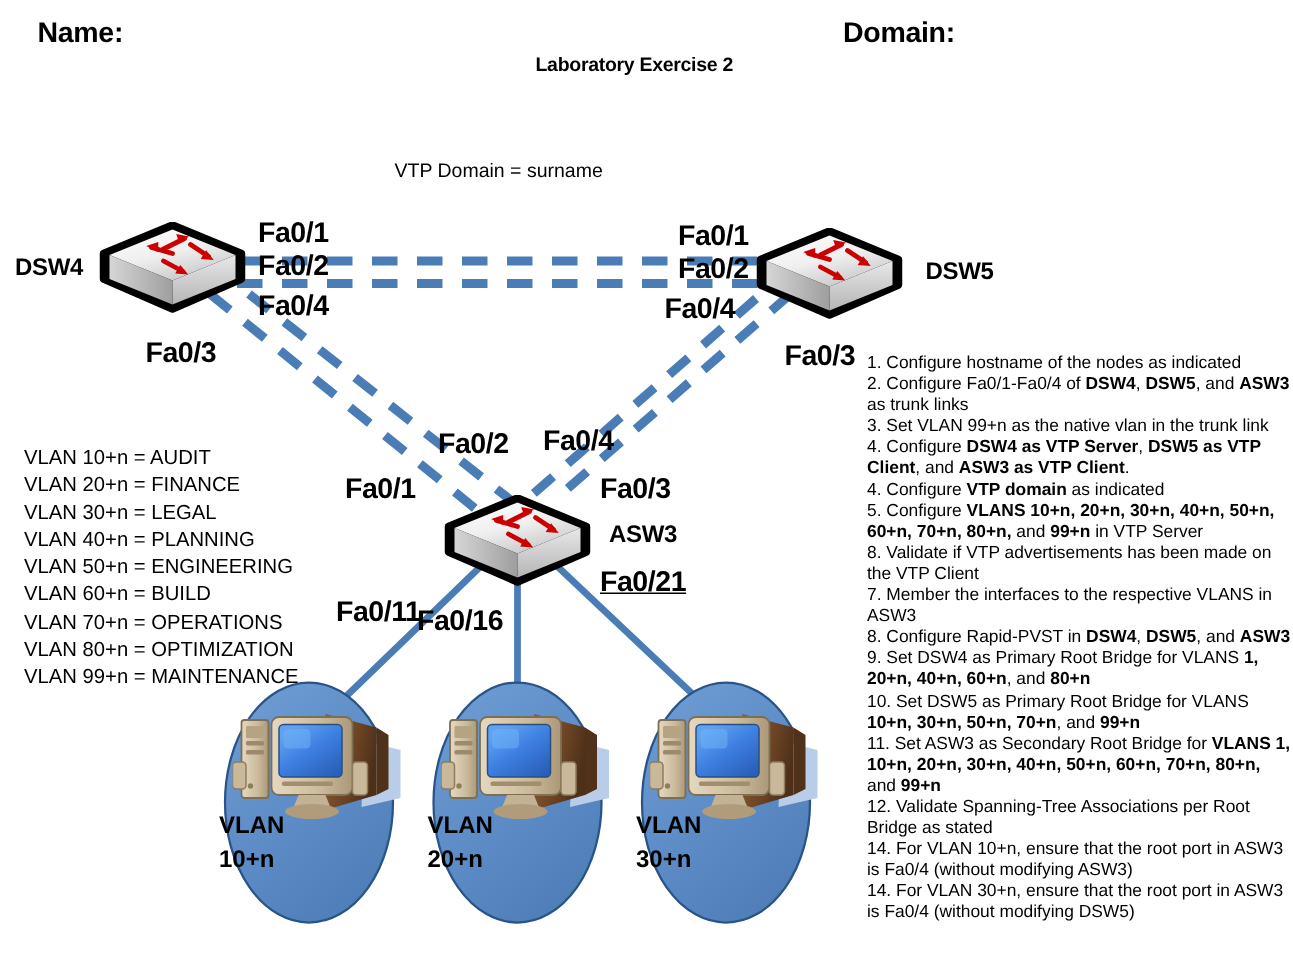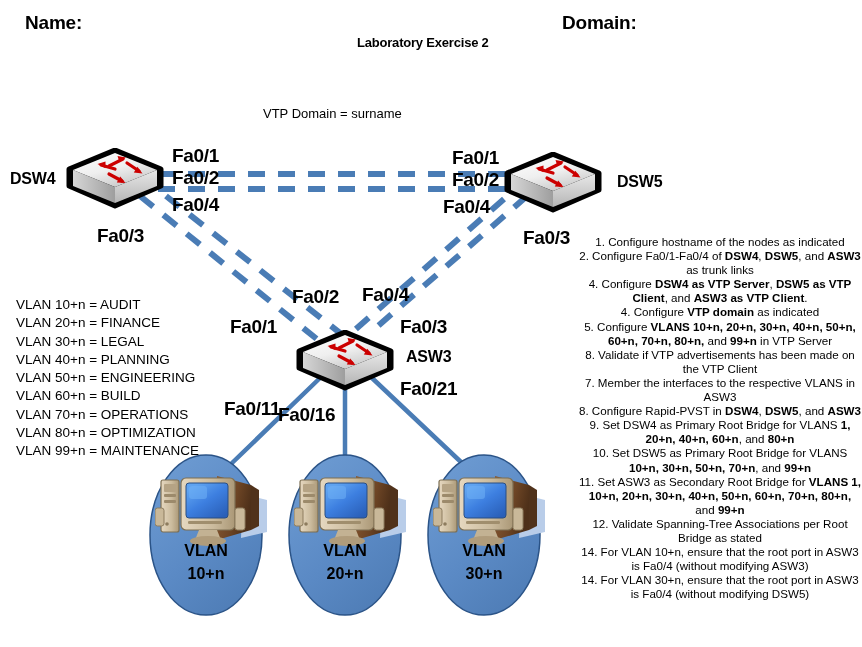"1. Configure hostname of the" #instructions { text-align: center -> left }
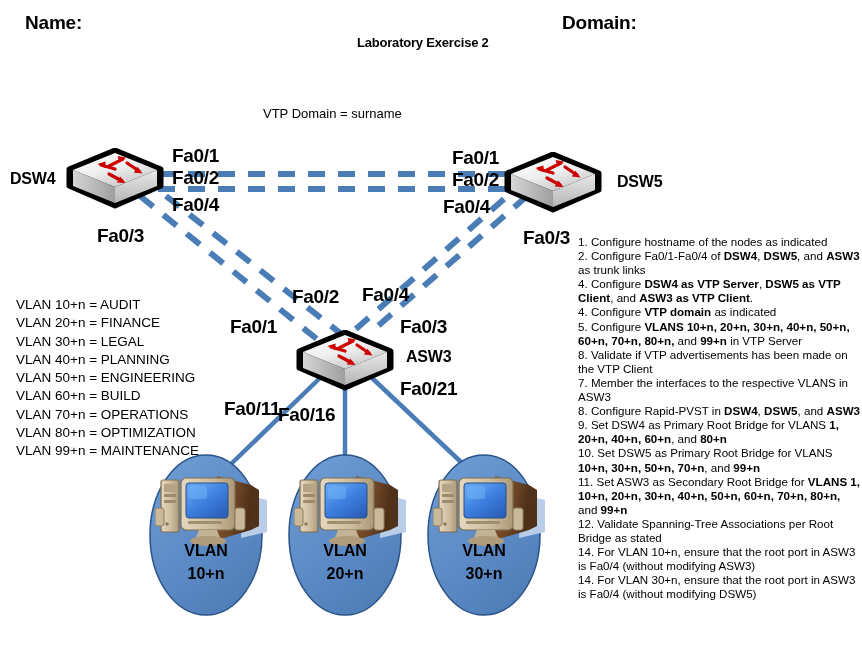"3. Set VLAN 99+n as" div.ins { html: none -> <div>3. Set VLAN 99+n as the native vlan in the trunk link</div> }
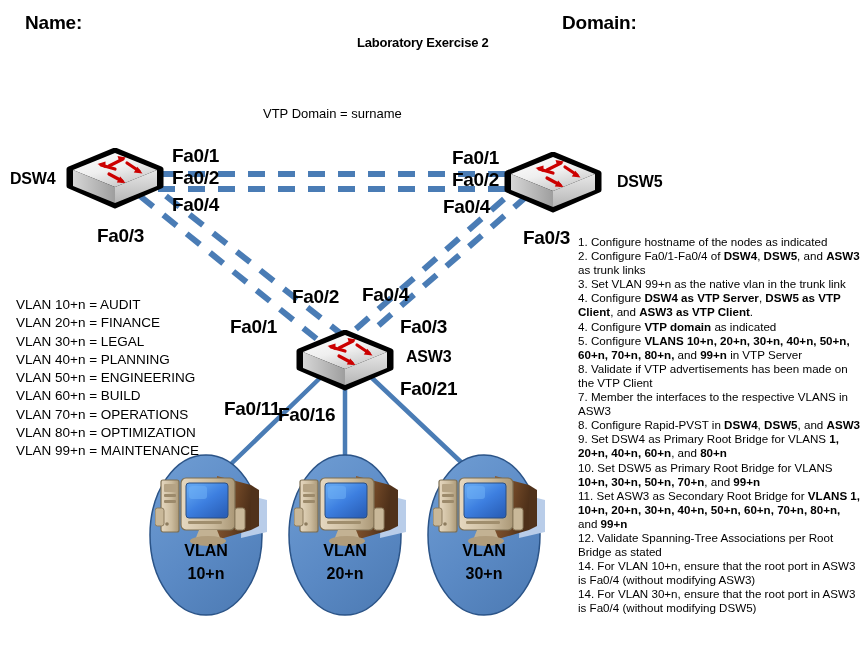"Fa0/21" div.abs { text-decoration: none -> underline }
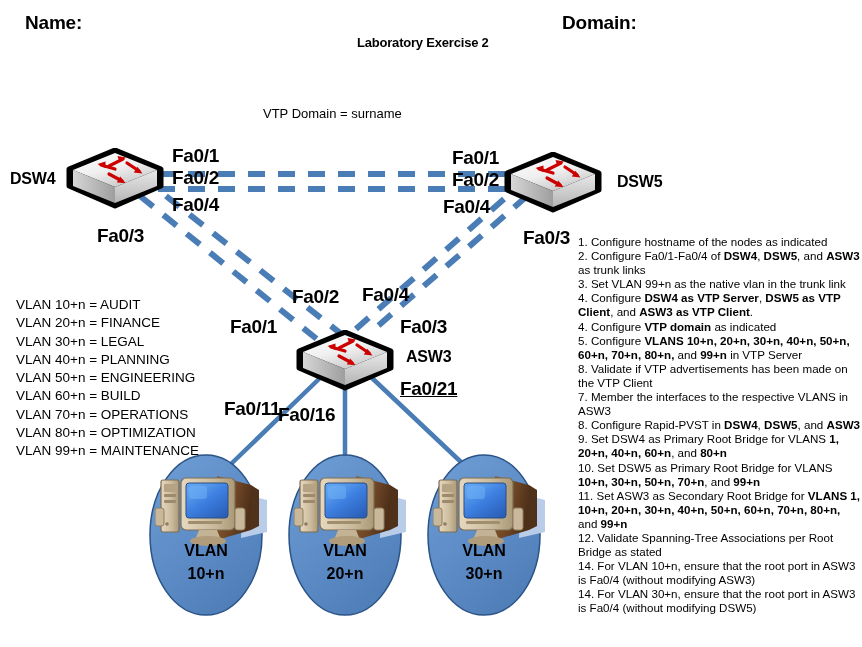"VLAN" .vlan-cloud-label { text-align: center -> left }
